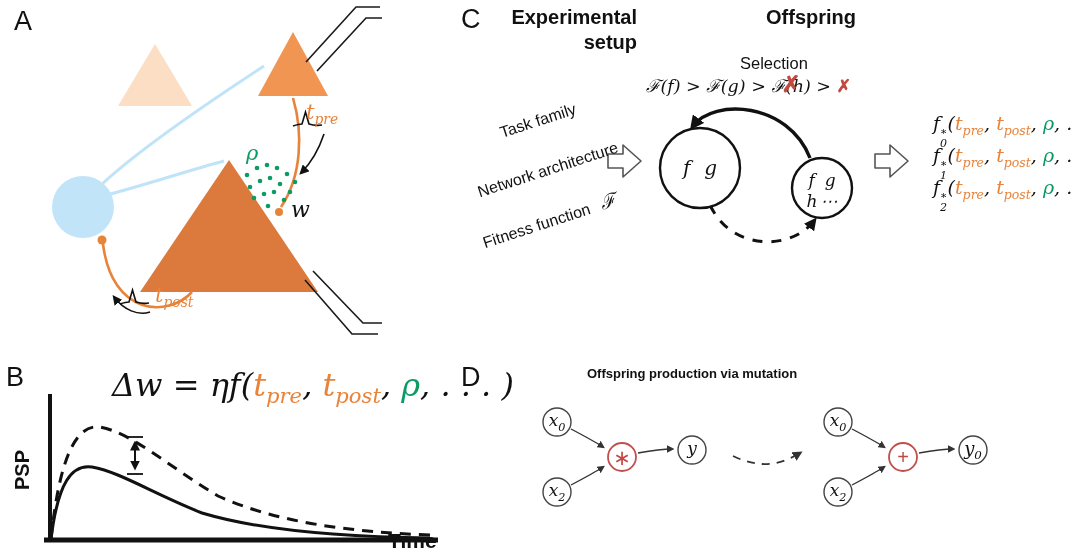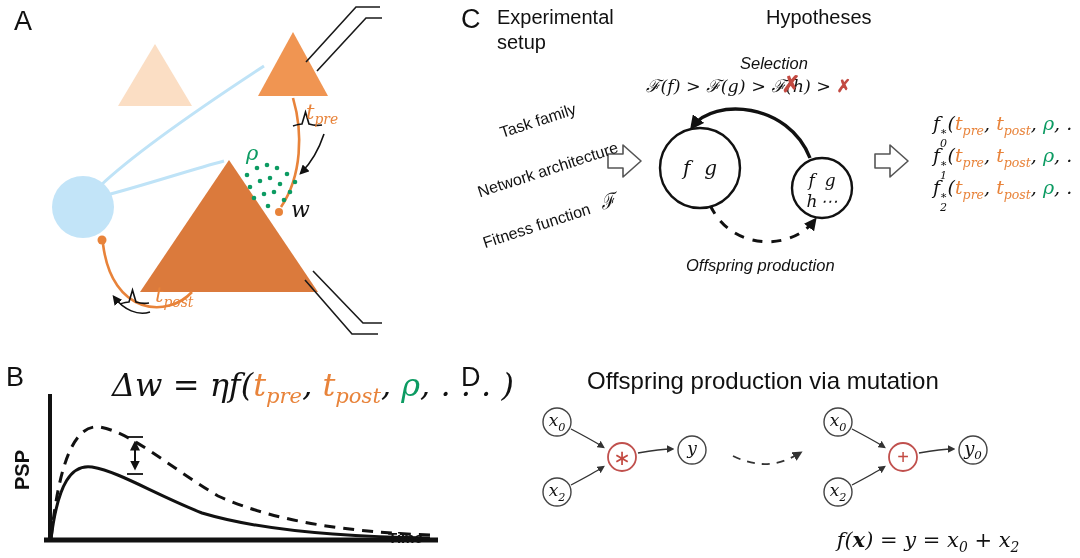"Experimental setup" .hdr { font-weight: 400 -> 700; text-align: none -> right }
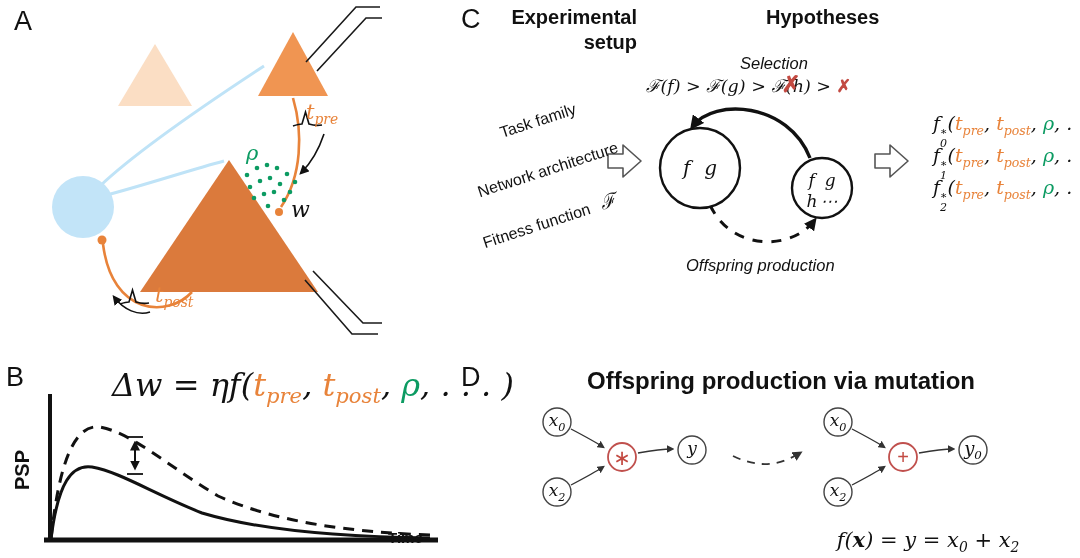"Hypotheses" div.abs { text: Hypotheses -> Offspring }
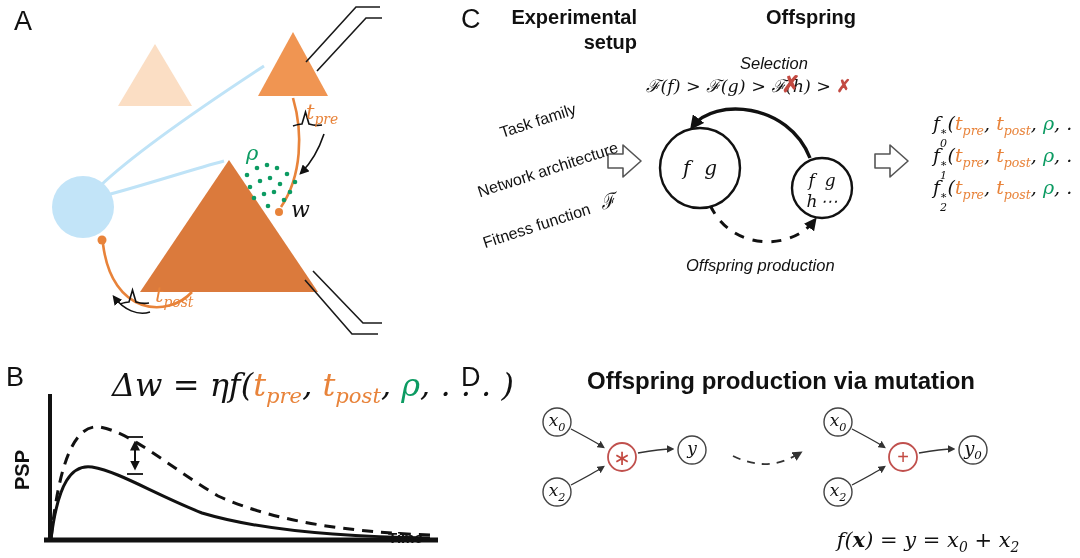"Selection" .small { font-style: italic -> none }
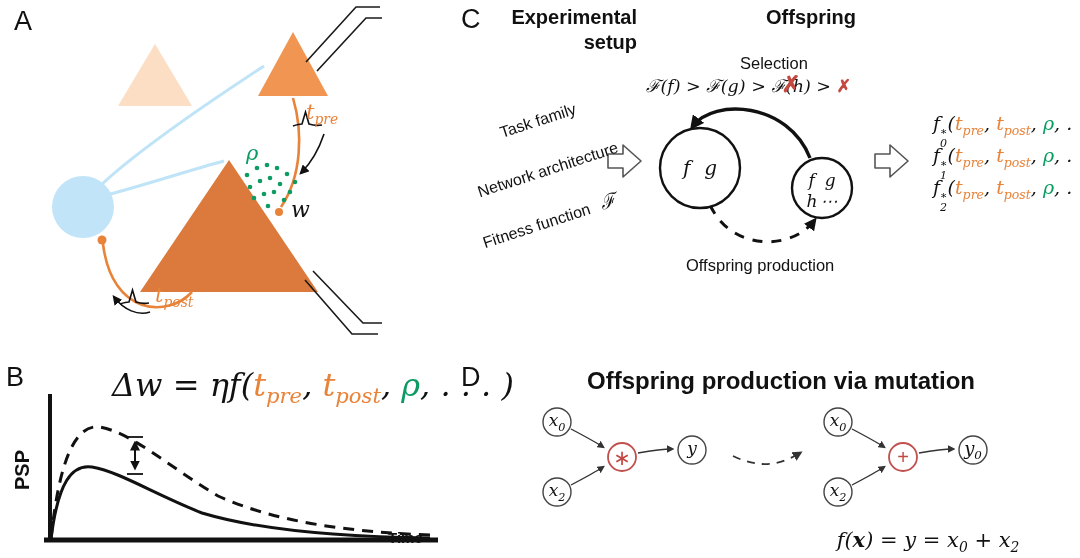"Offspring production" div.abs { html: <div>Offspring production</div> -> none }
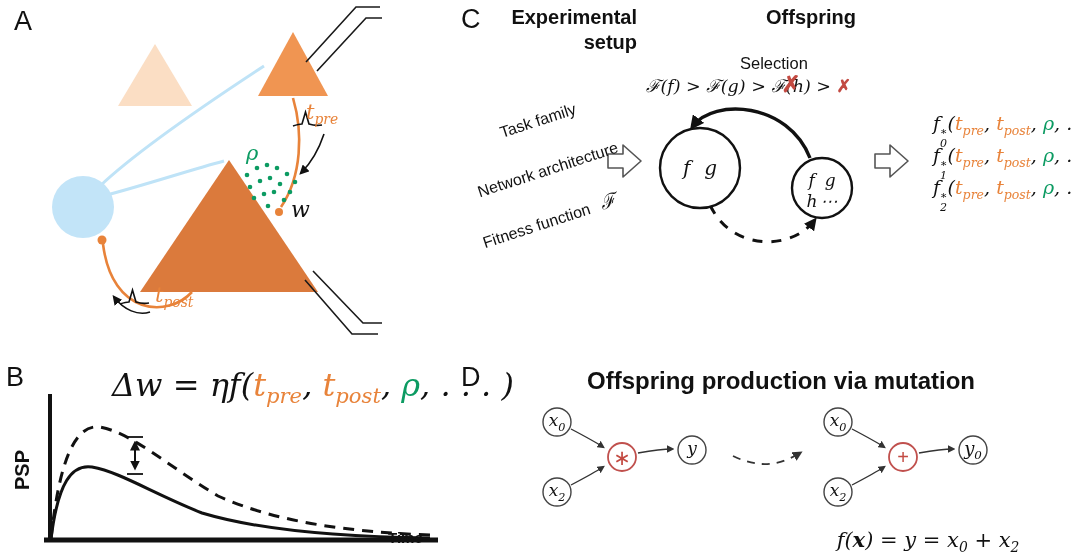"Offspring production via mutation" div.abs { font-size: 24px -> 13px }
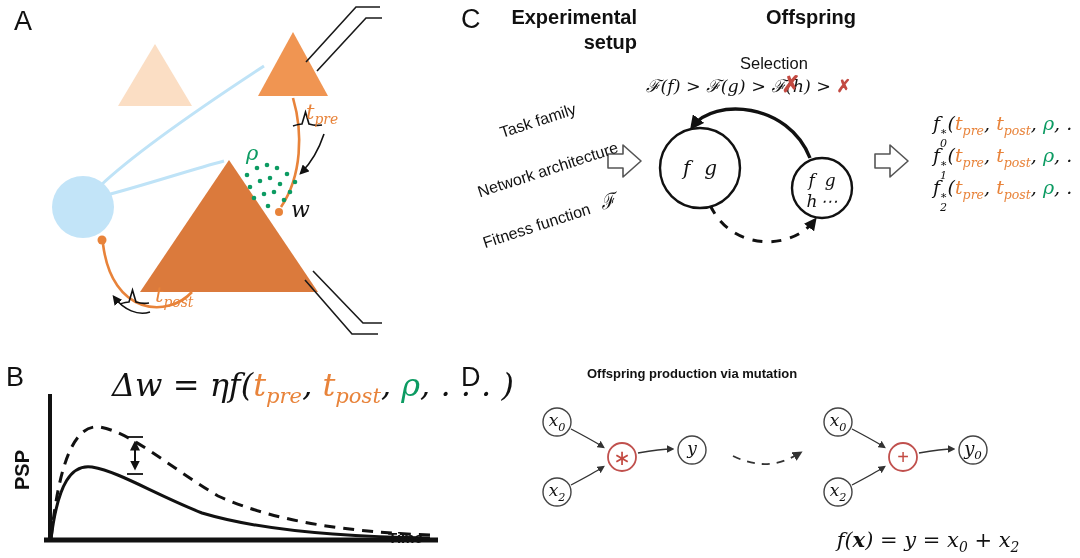"Time" div.abs { font-size: 15px -> 21px }
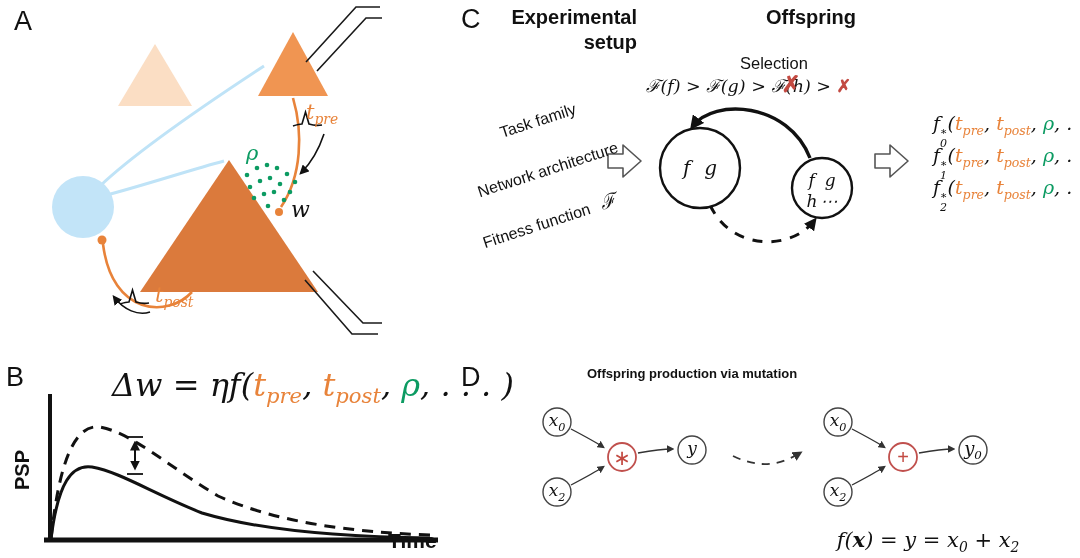"f(x) = y = x0" div.abs { html: <div> <span>f(</span><span>x</span><span>) = y = </span><span>x</span><sub>0</sub><span> + </span><span>x</span><sub>2</sub> </div> -> none }
